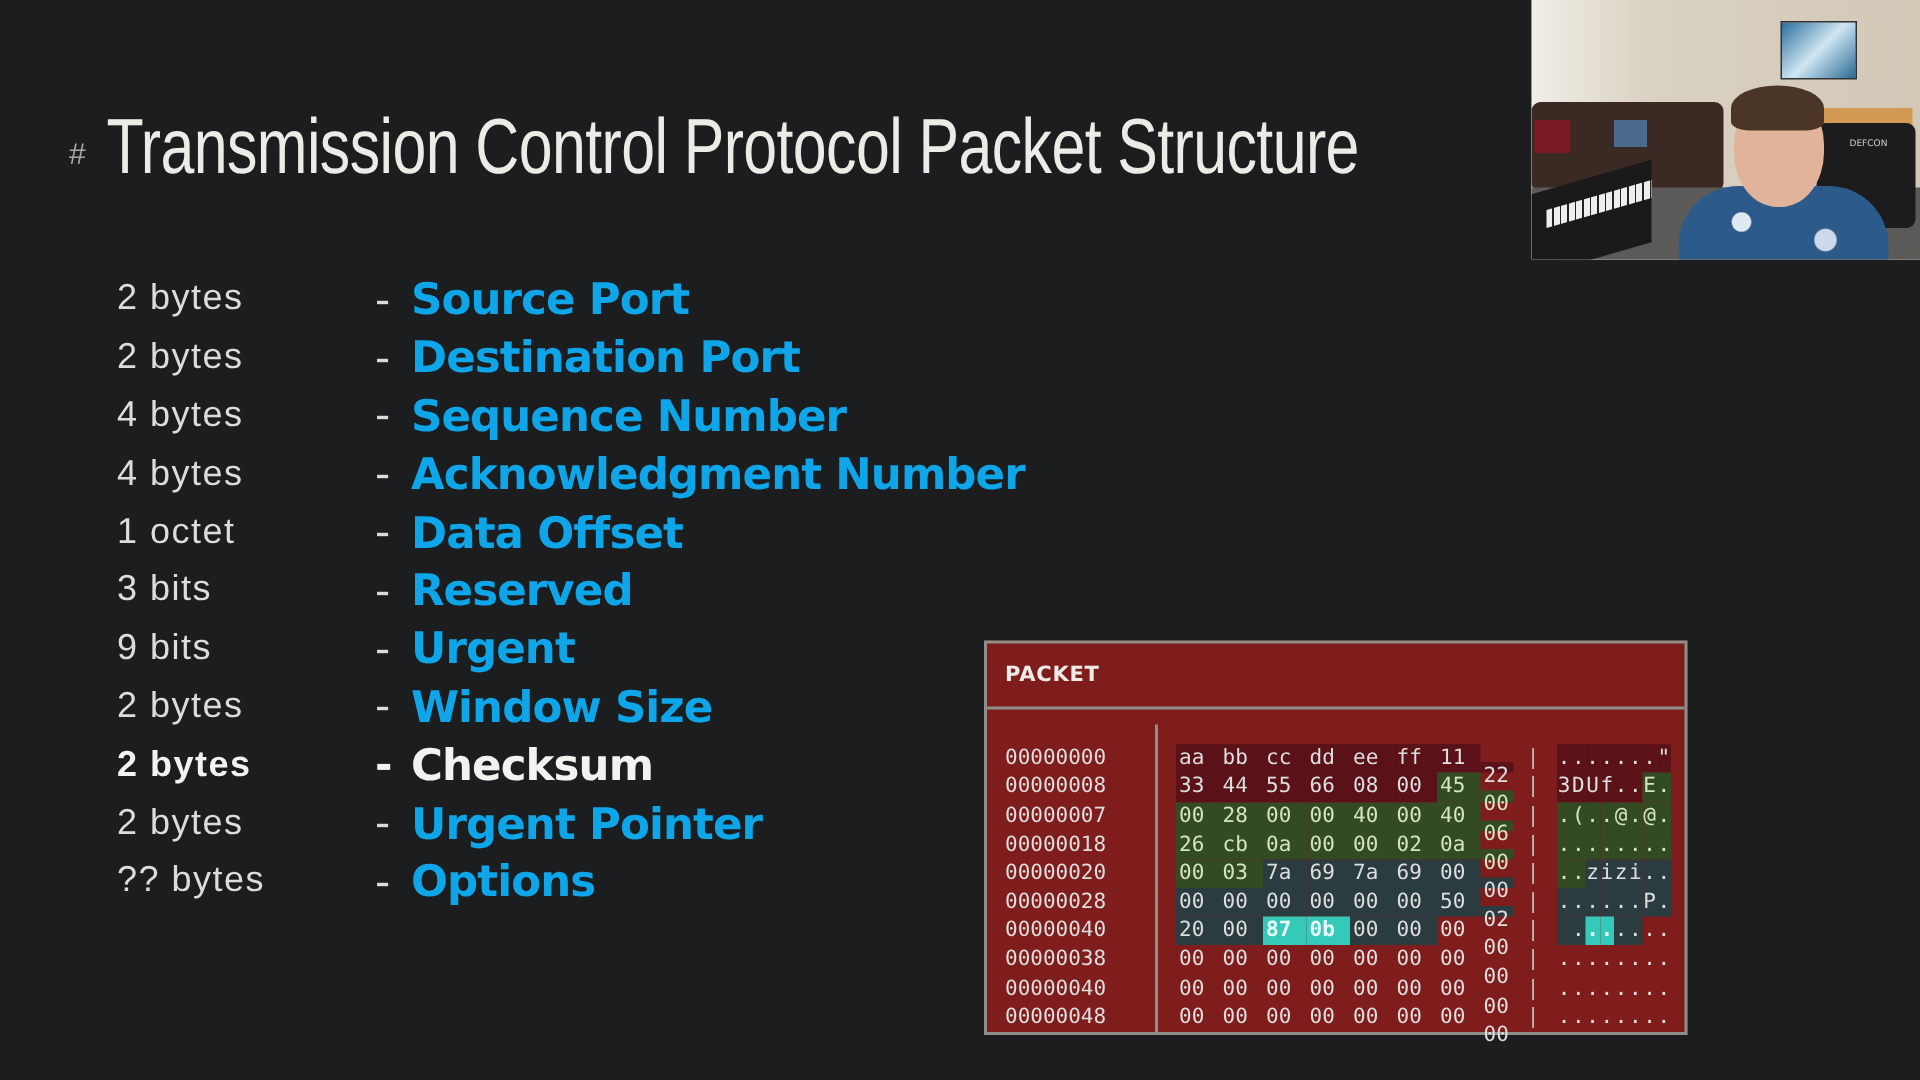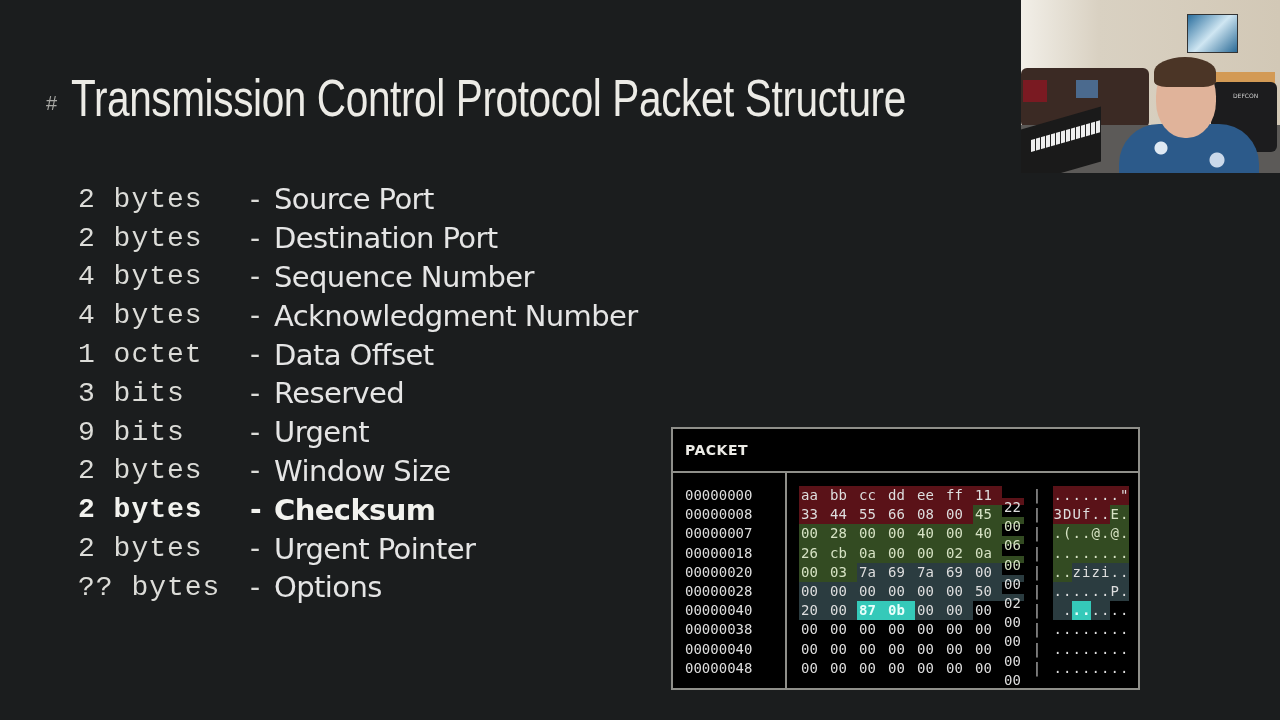"2 bytes" .size { font-family: Liberation Mono, monospace -> Liberation Sans, sans-serif; font-size: 28px -> 24px }
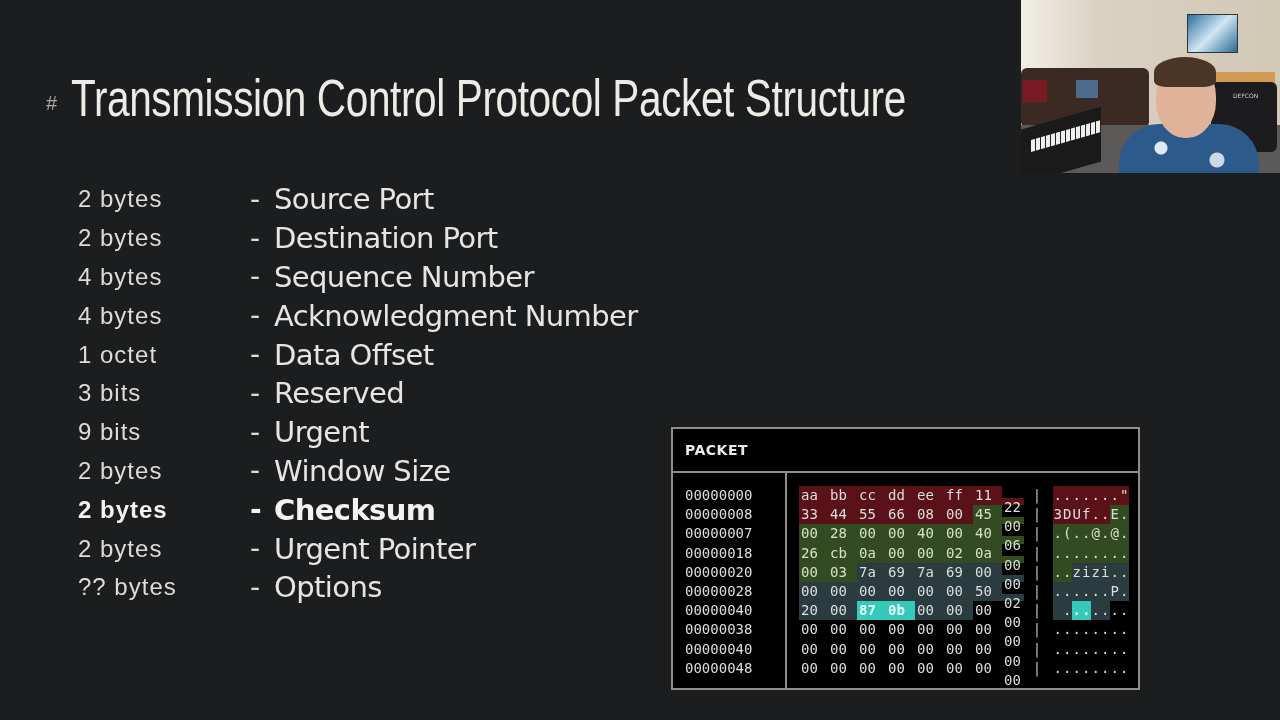"Source Port" .fname { color: #e5e5e5 -> #0ea5e9; font-weight: 400 -> 700 }
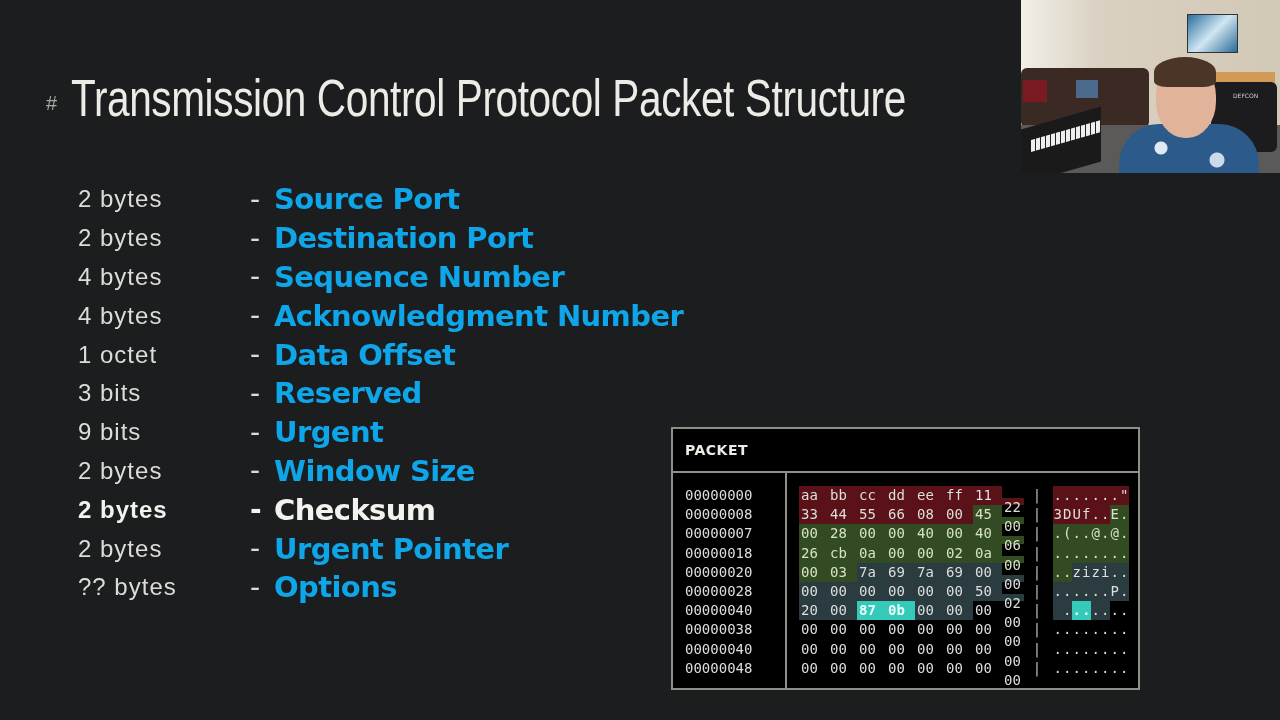"PACKET" .packet { background: #000000 -> #7f1d1d; left: 671px -> 656px }
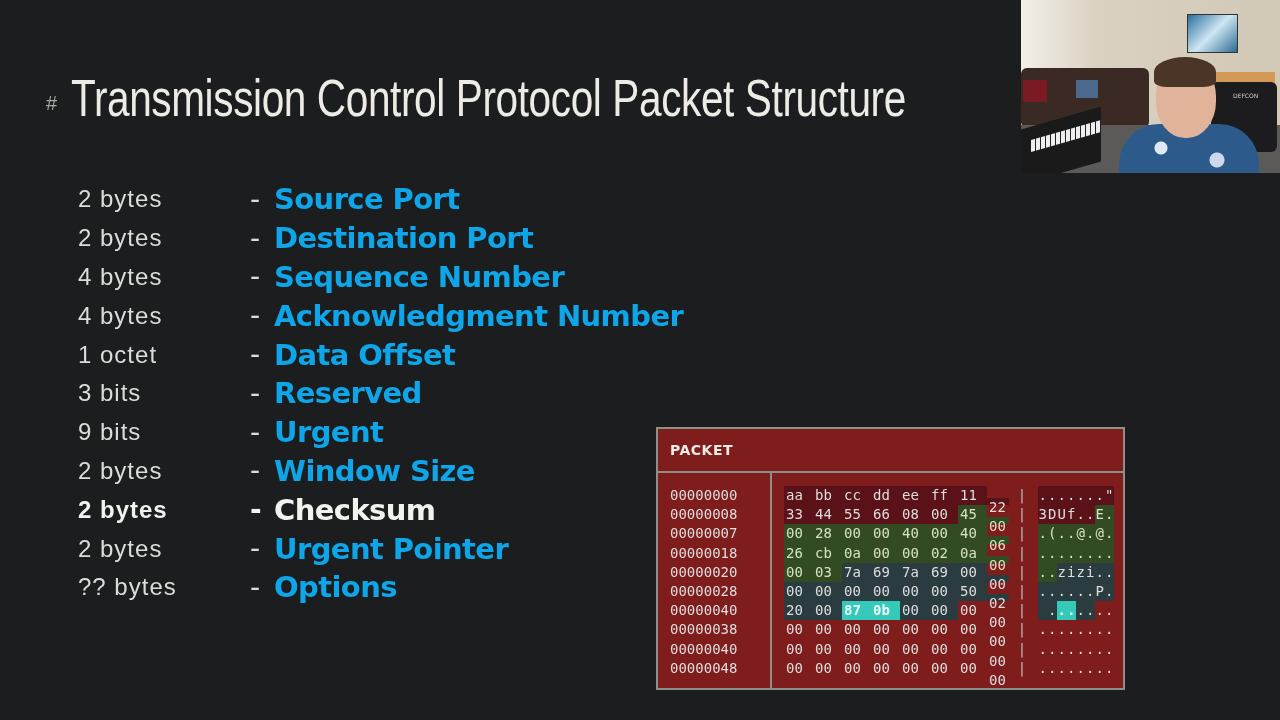"00000000" .packet-body { align-items: none -> flex-end }
